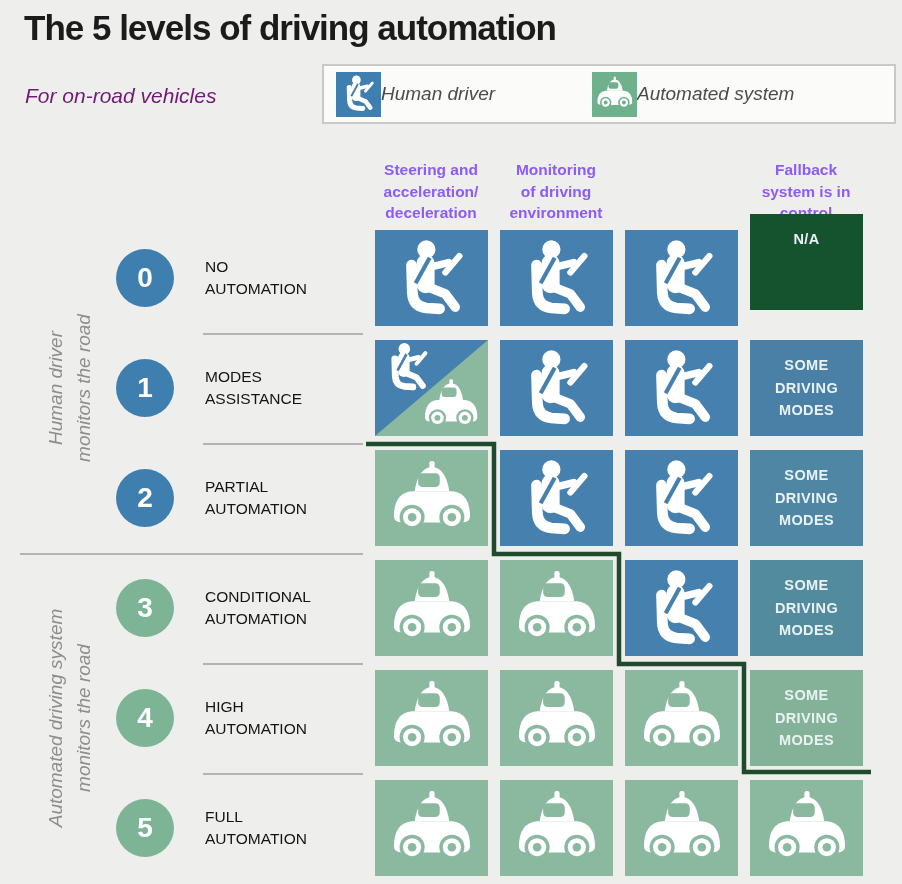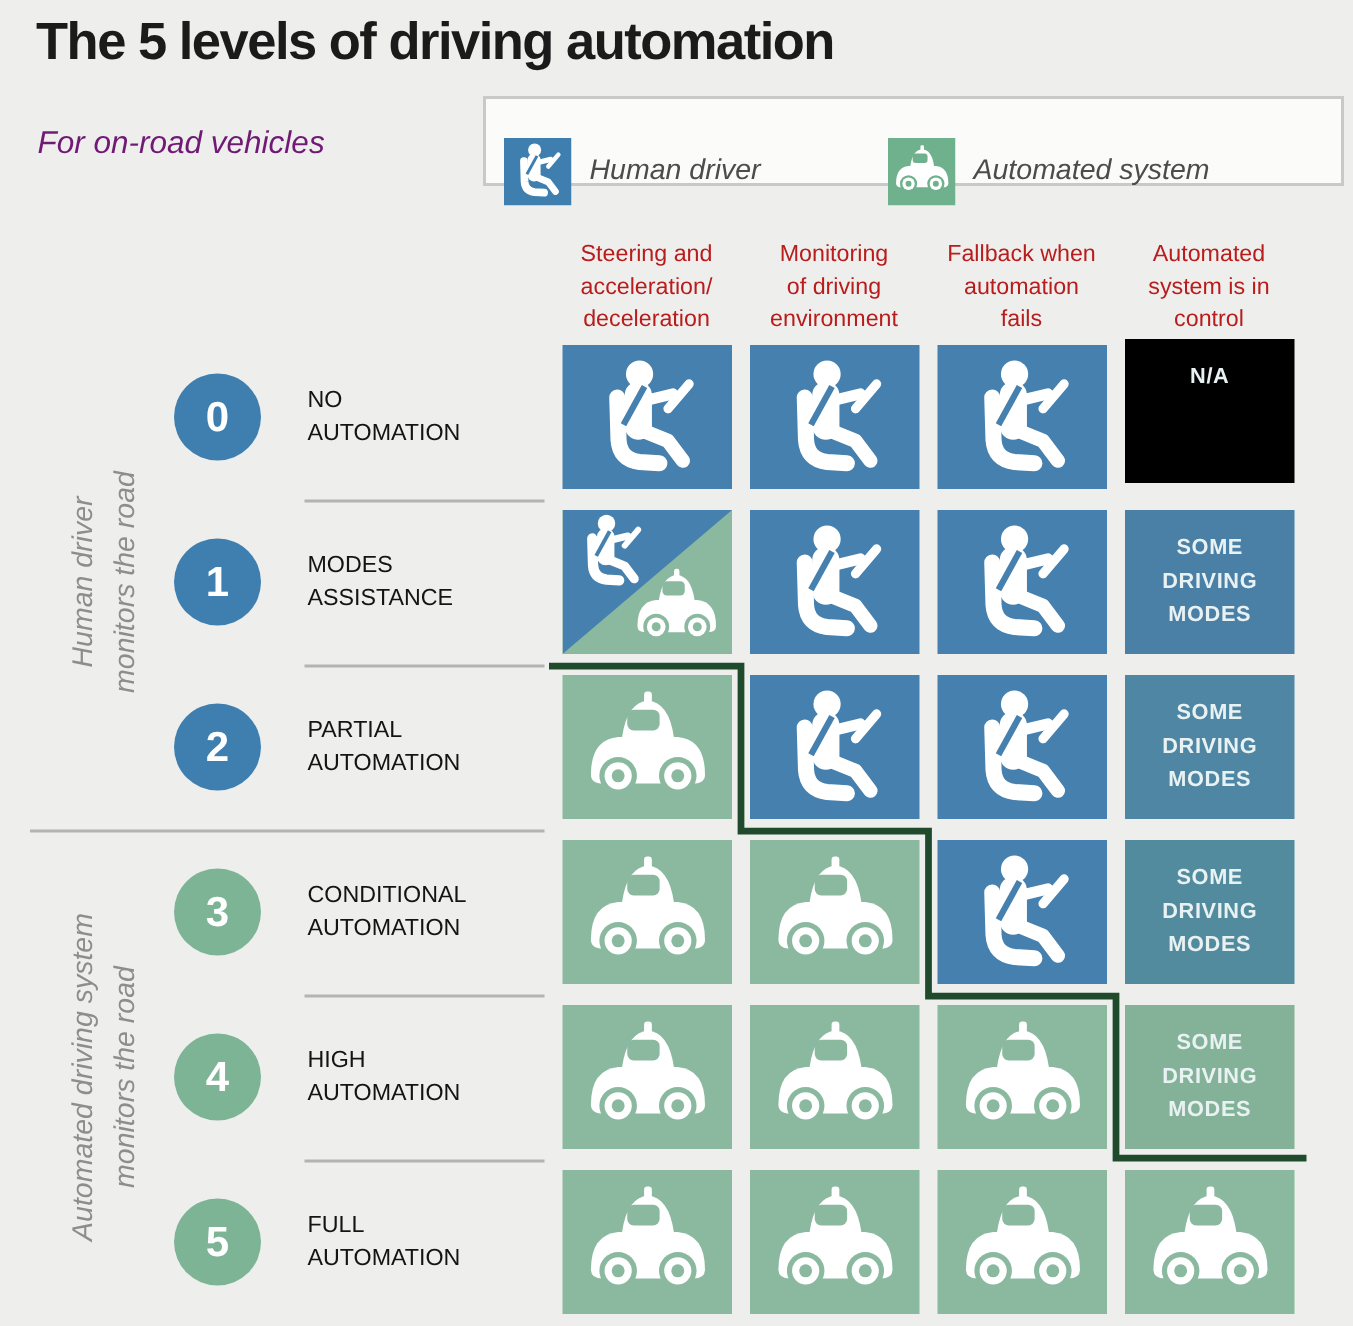"Human driver" .legend-item { gap: 12px -> 0; margin-top: 20px -> none }
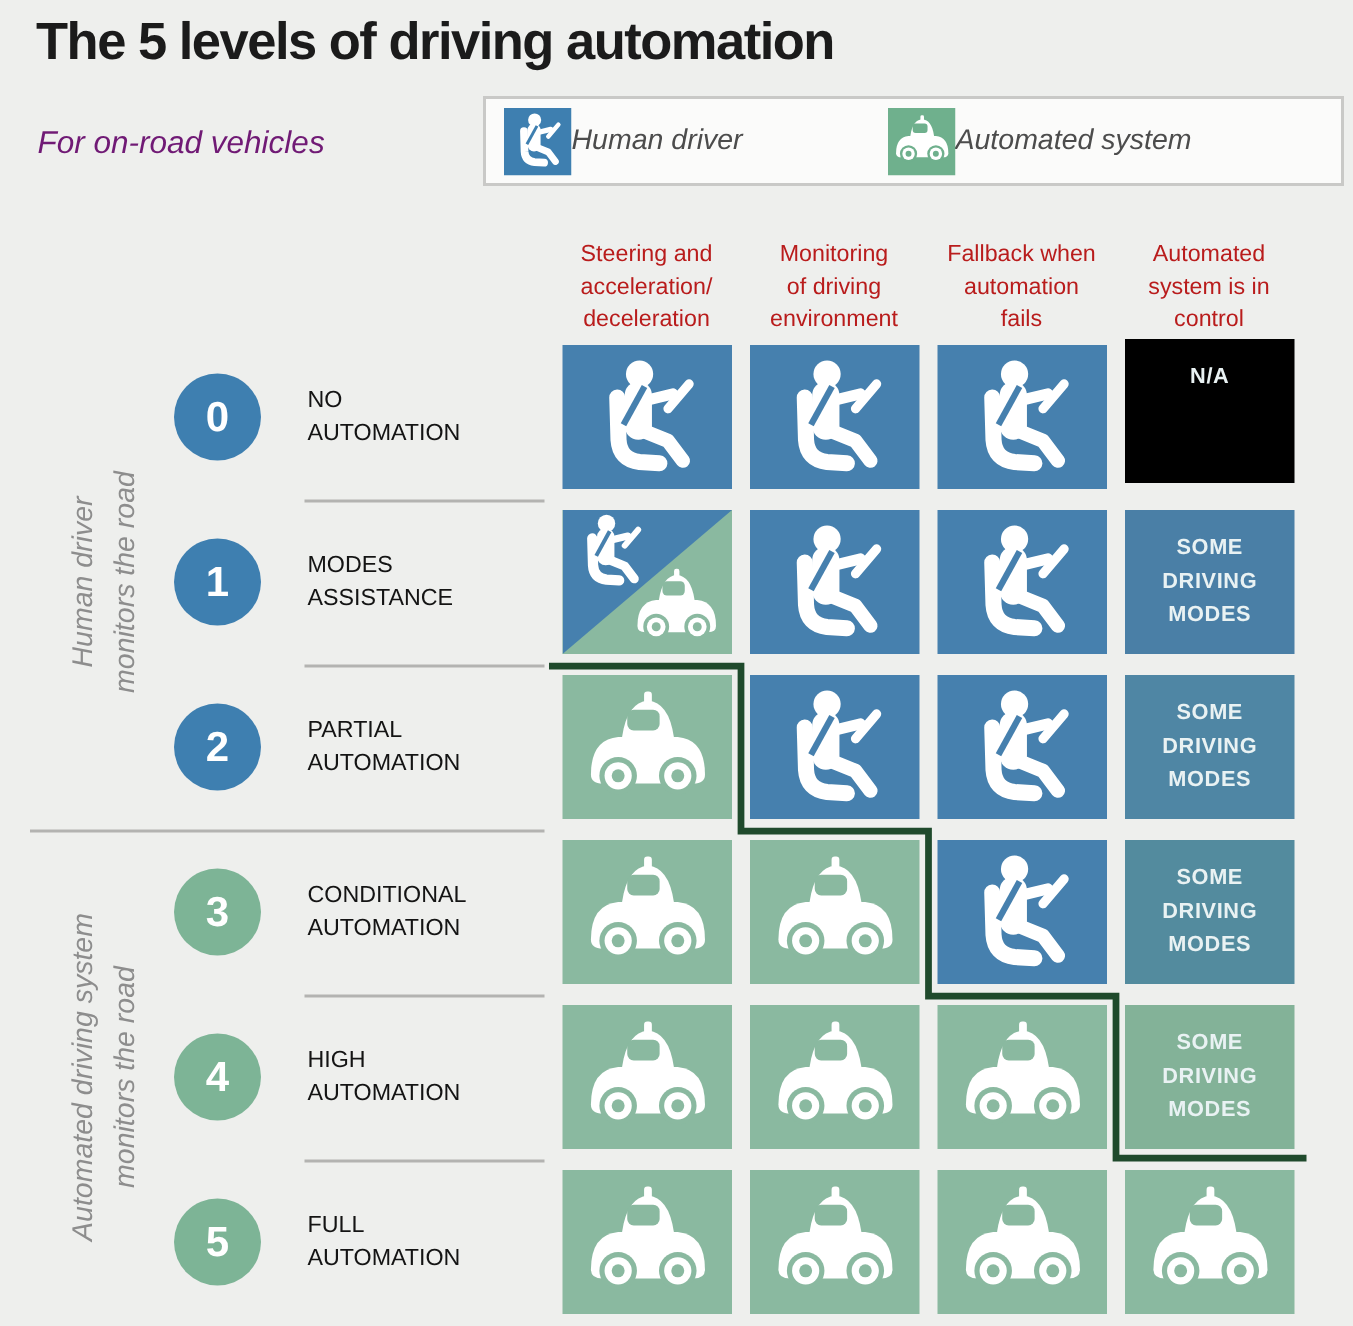"Steering and" .col-header { color: #b91c1c -> #8b5cf6; font-weight: 400 -> 700 }
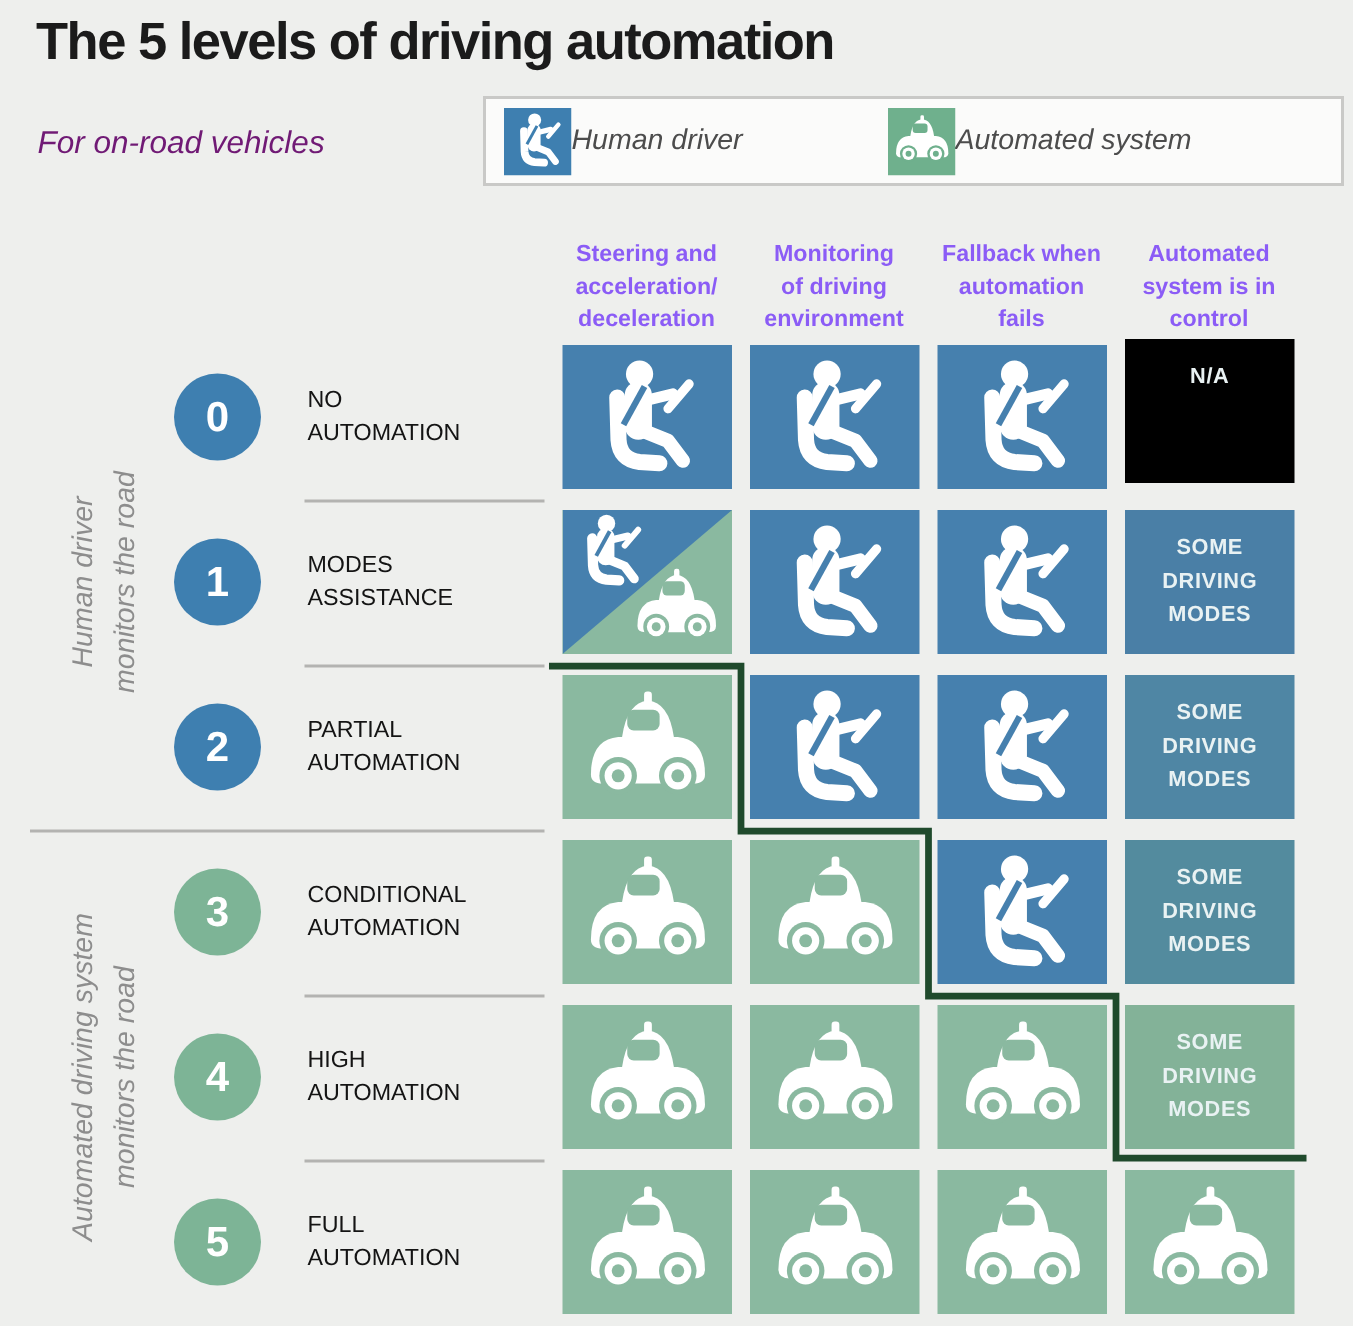"Fallback when" div.col-header { html: <div>Fallback when automation fails</div> -> none }
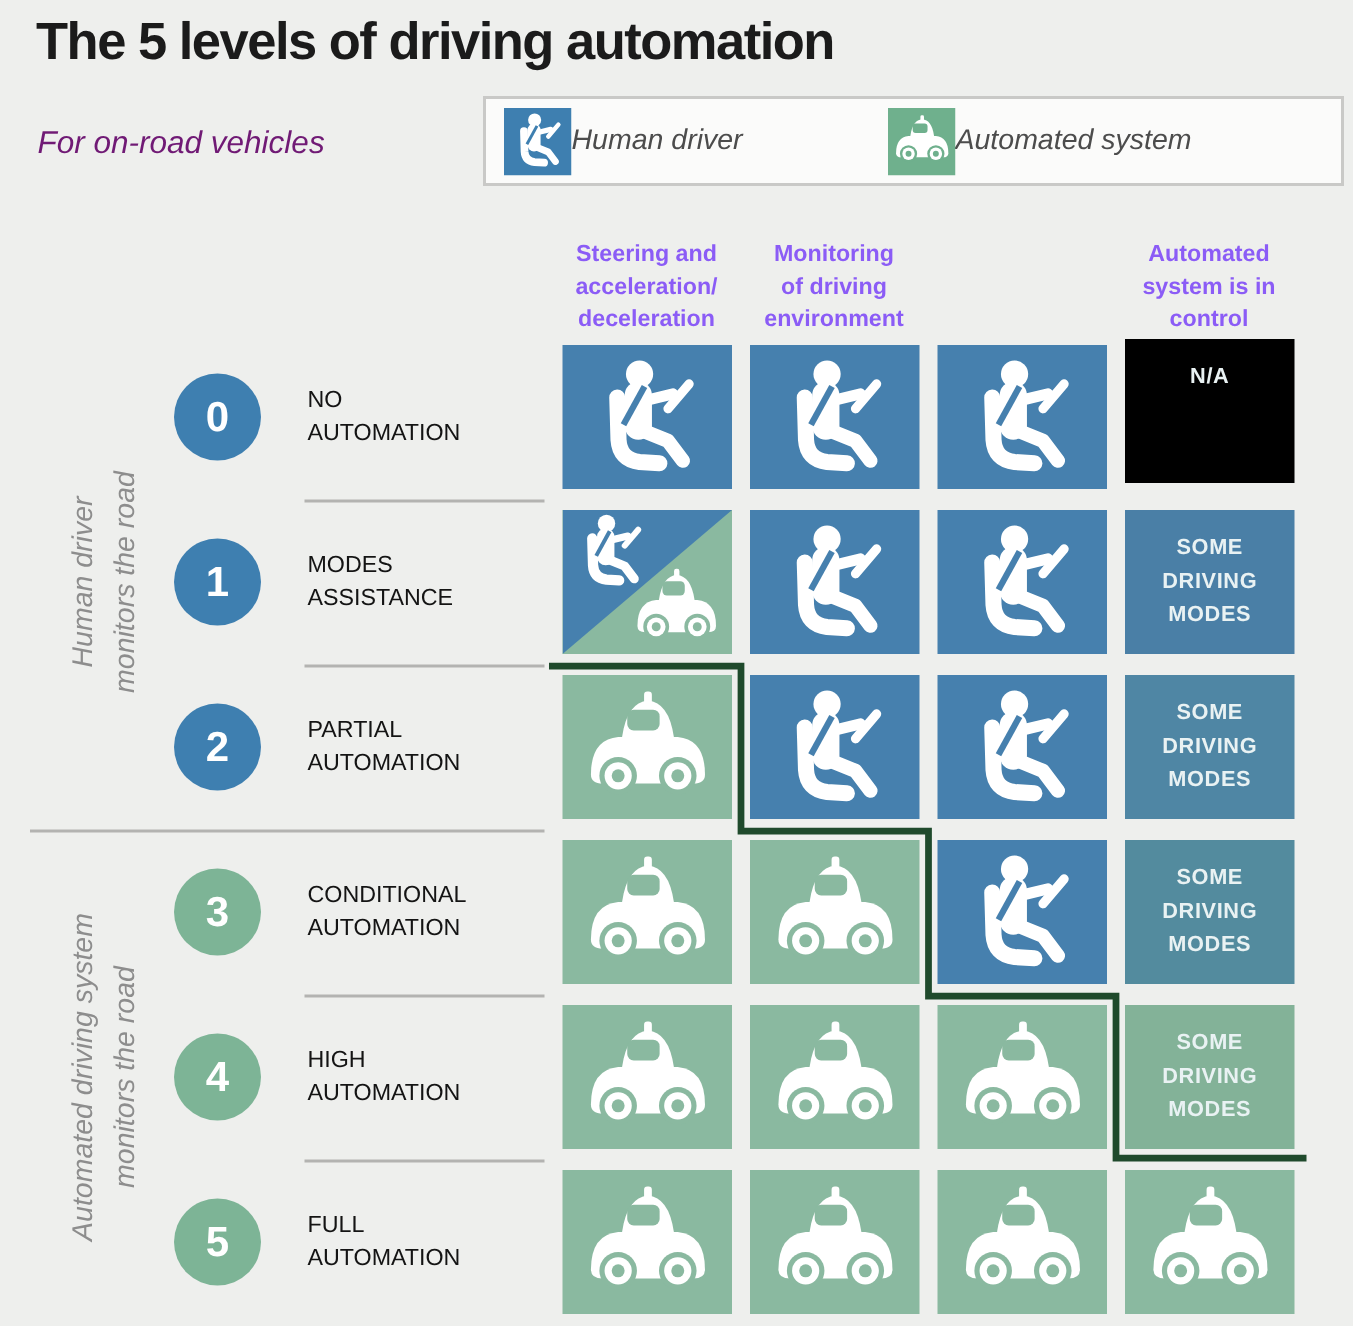"Automated" div.col-header { text: Automated -> Fallback }
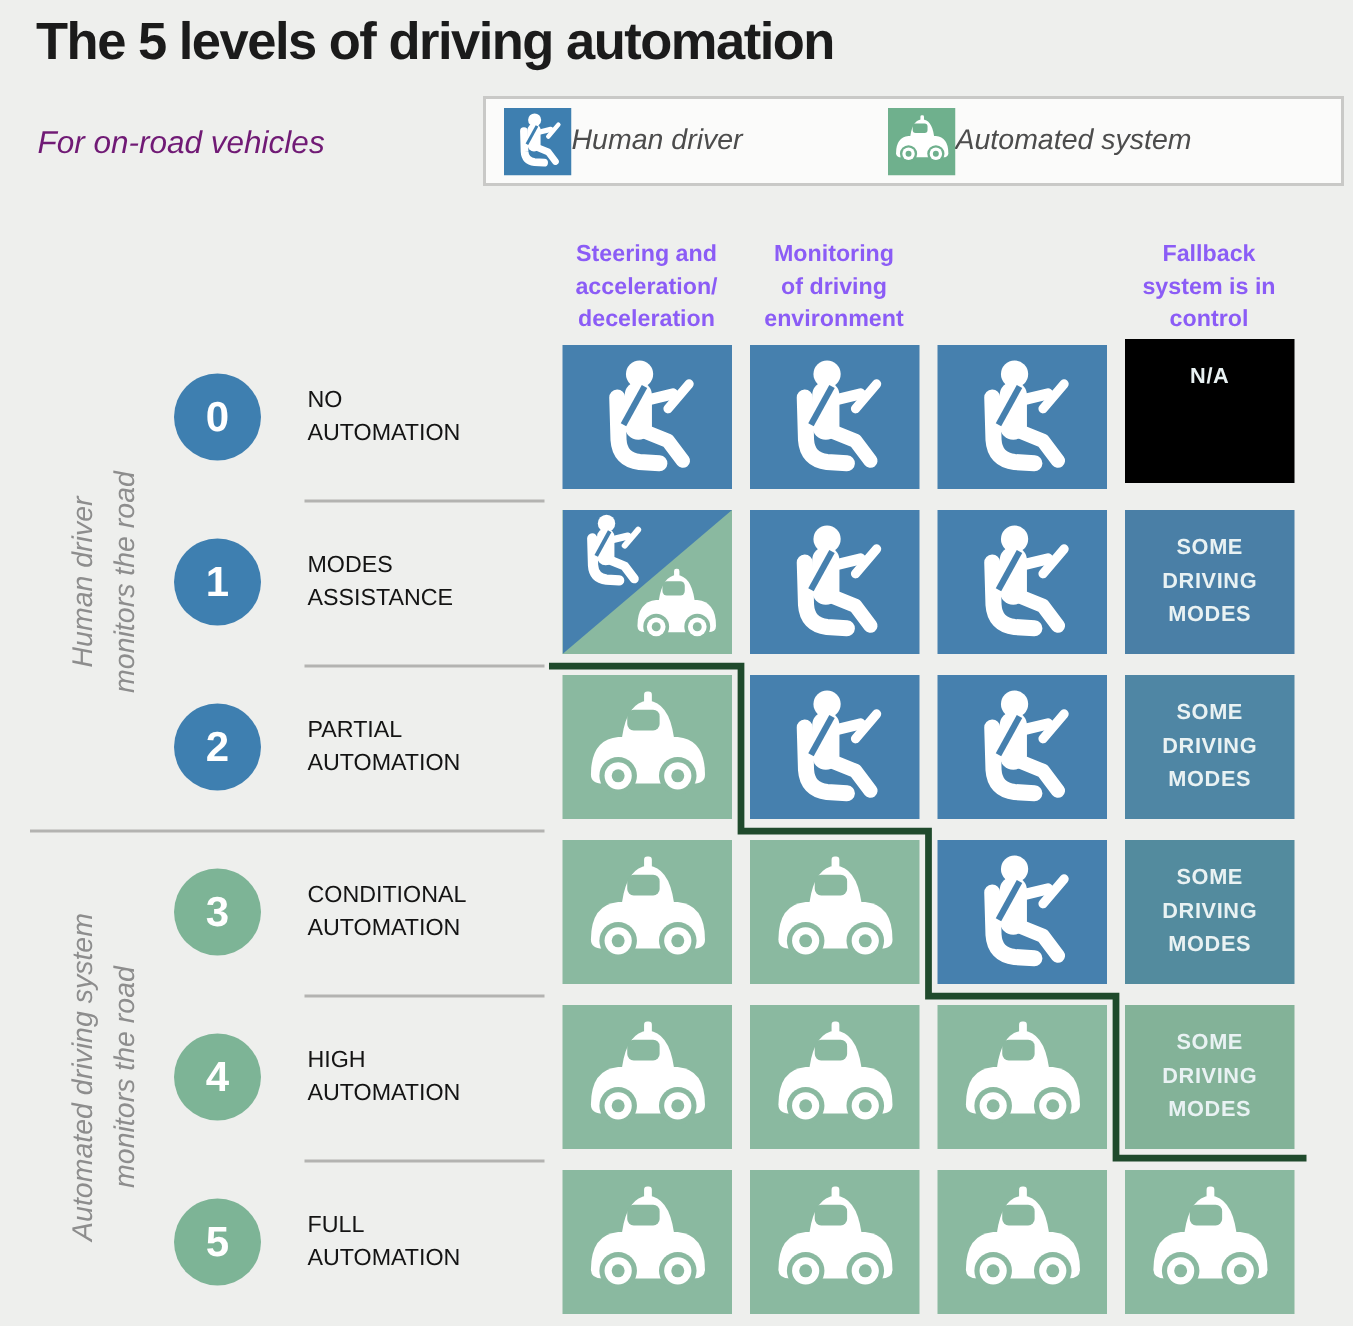"N/A" div.cell { background: #000000 -> #14532d; top: 226px -> 214px }
